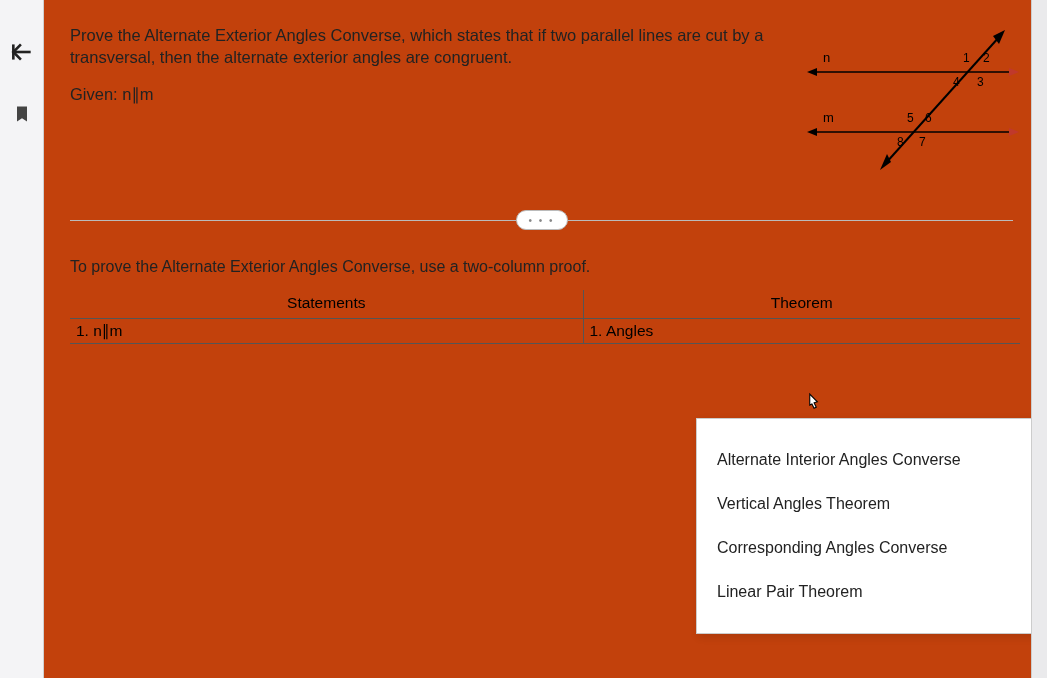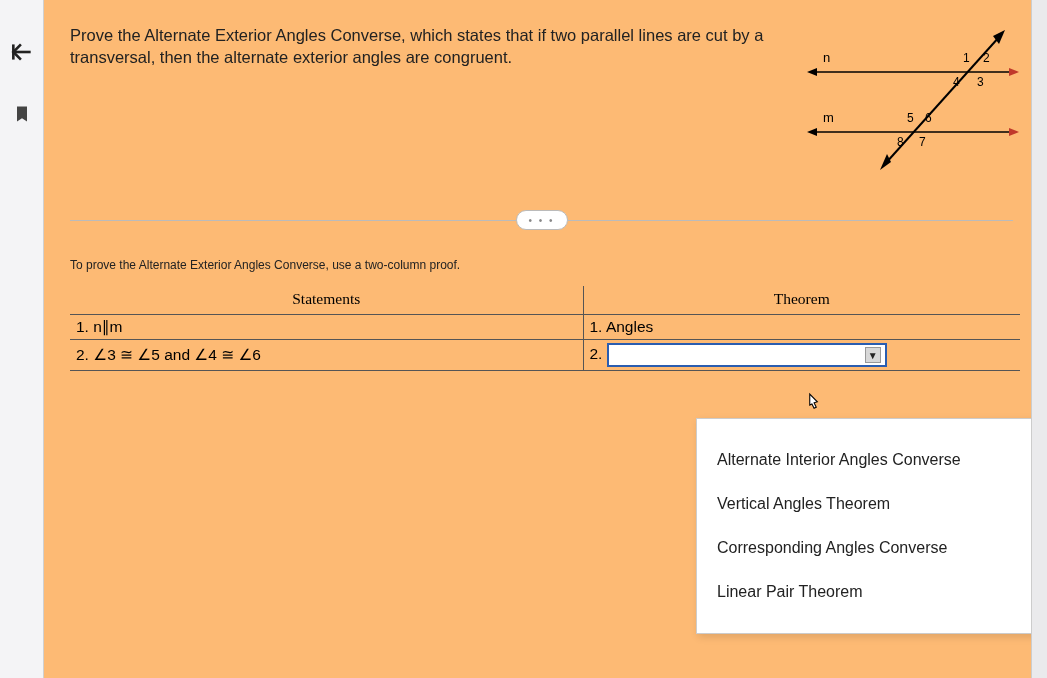"Prove the Alternate Exterior Angles" .main { background: #fdba74 -> #c2410c }
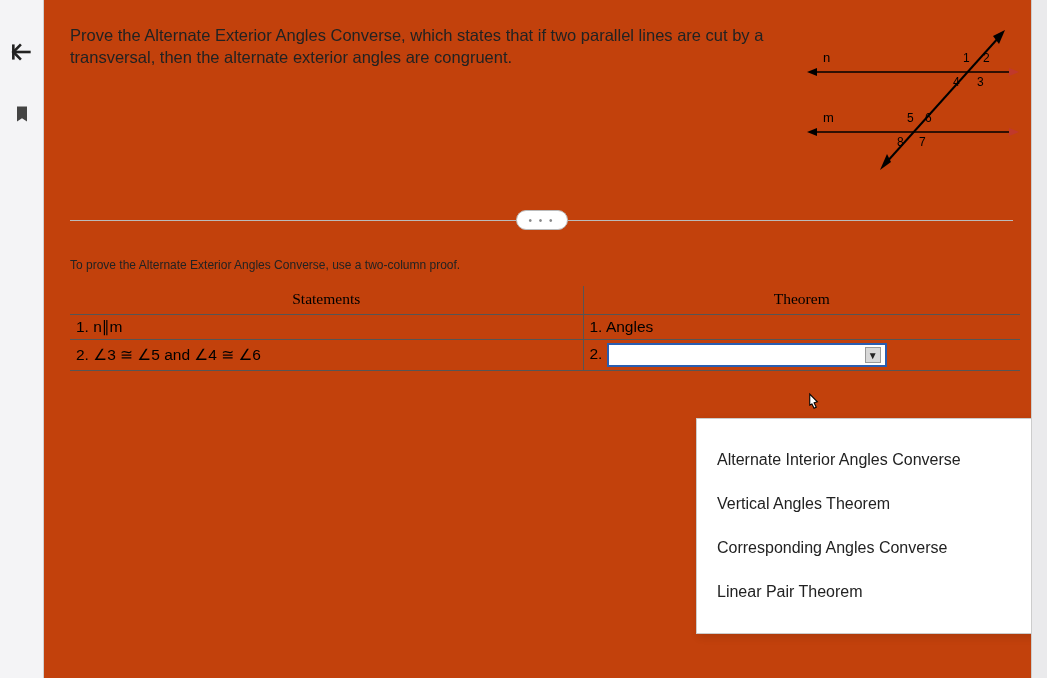"Given: n∥m" div.p2 { html: none -> <div>Given: n∥m</div> }
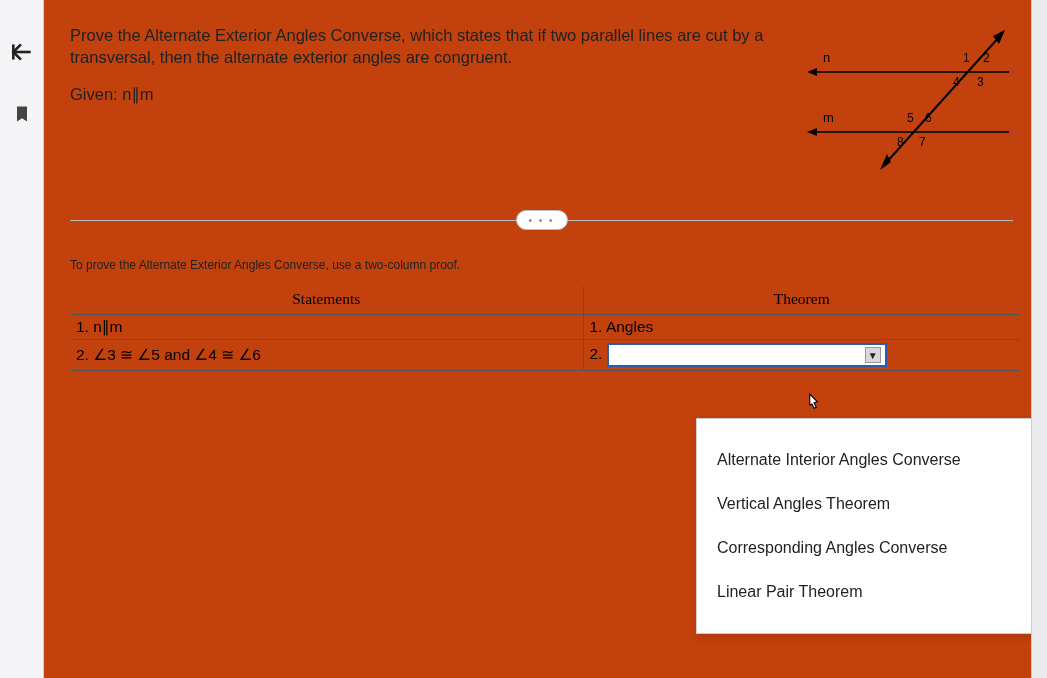"To prove the Alternate Exterior" .proof-intro { font-size: 12px -> 16px }
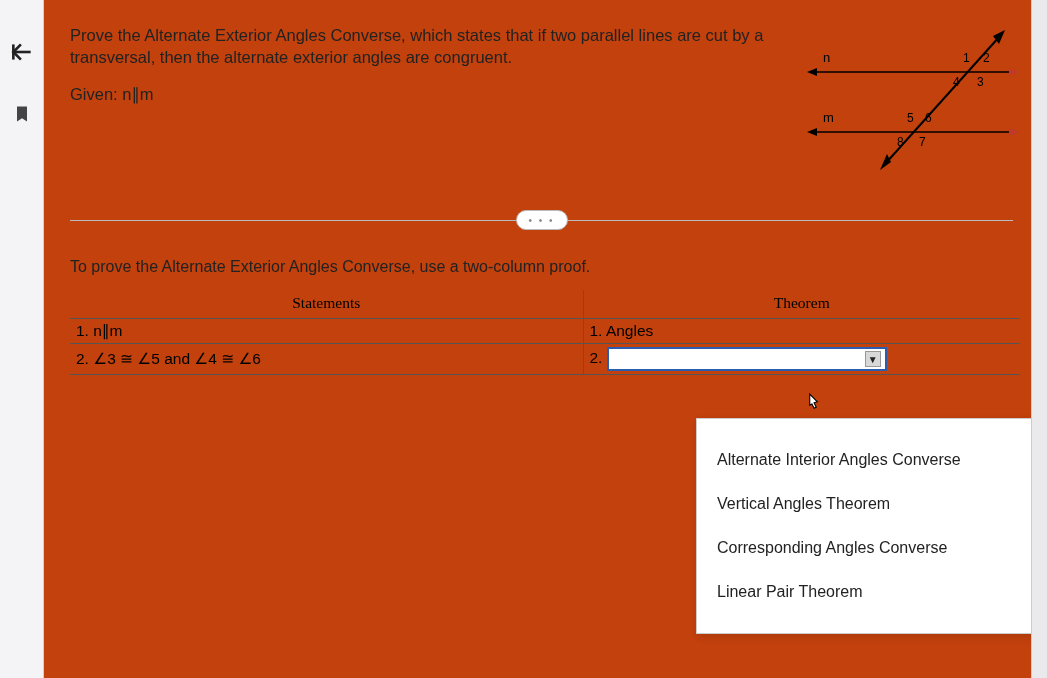"Statements" table.proof th { font-family: Liberation Serif, serif -> none }
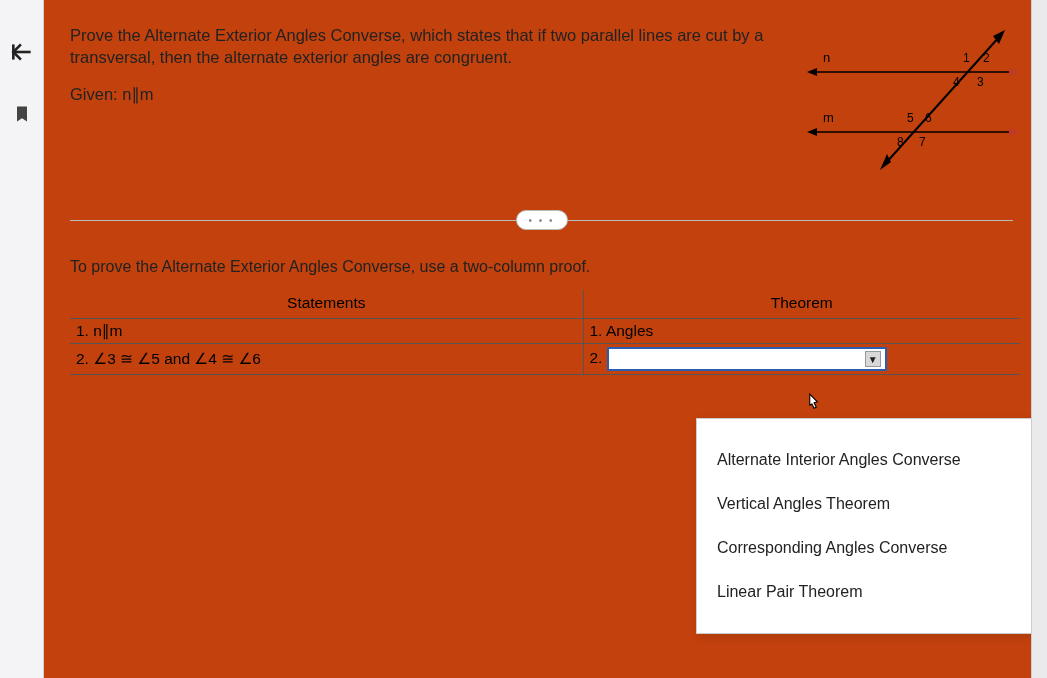"2. ∠3 ≅ ∠5 and" tr { html: <tr> <td> <span>2.</span> <span>∠3 ≅ ∠5 and ∠4 ≅ ∠6</span> </td> <td> <span>2.</span> <span> <span>▼</span> </span> </td> </tr> -> none }
